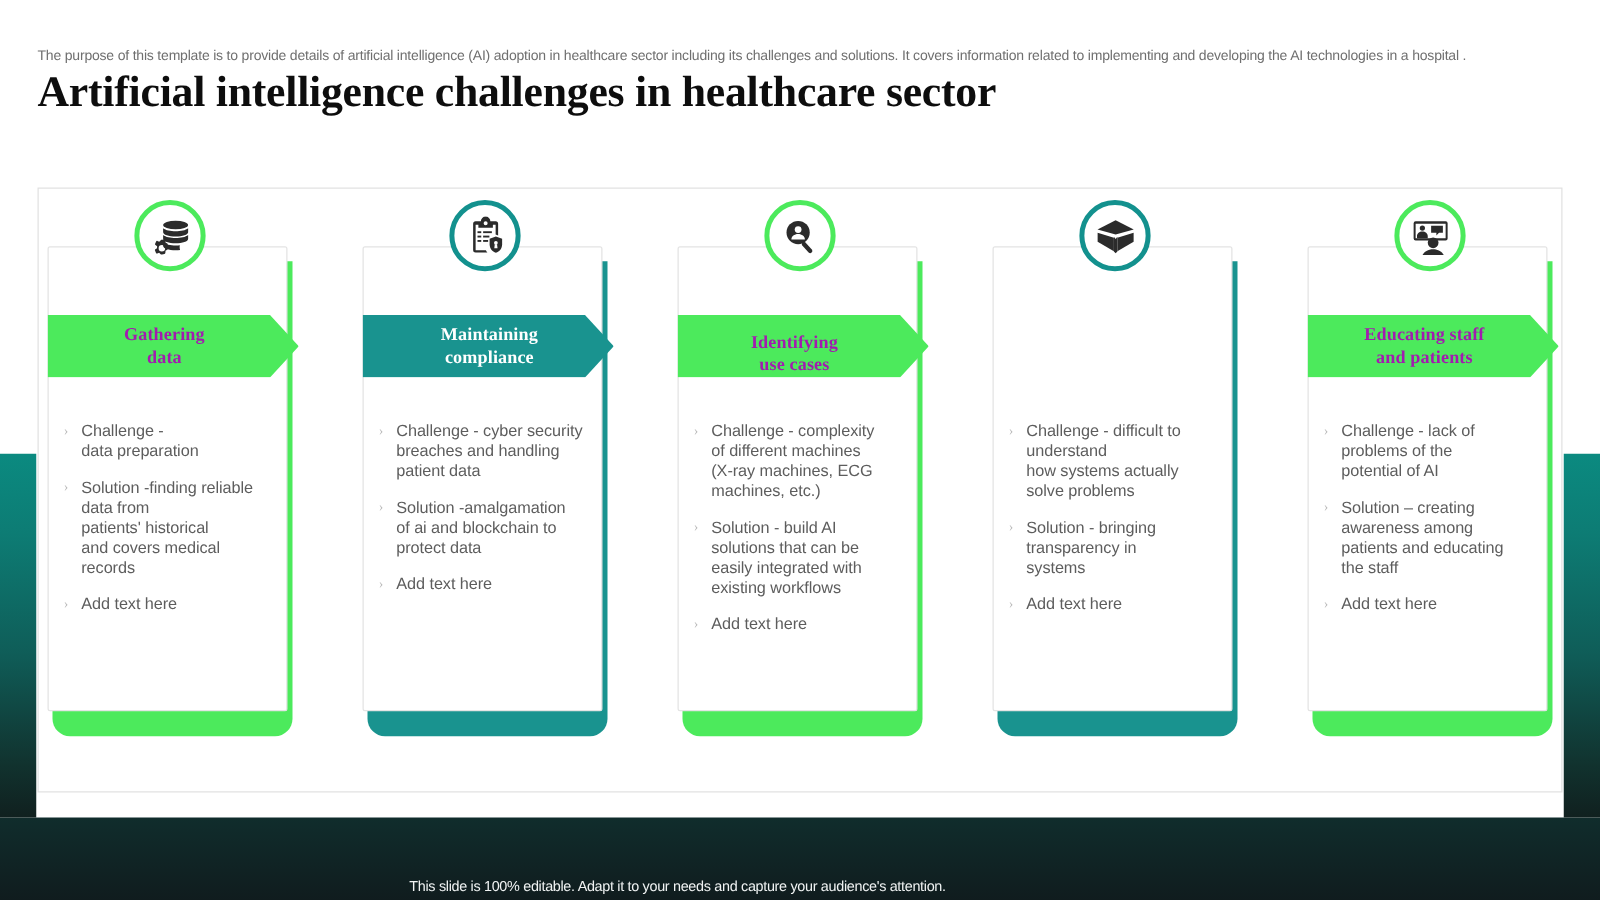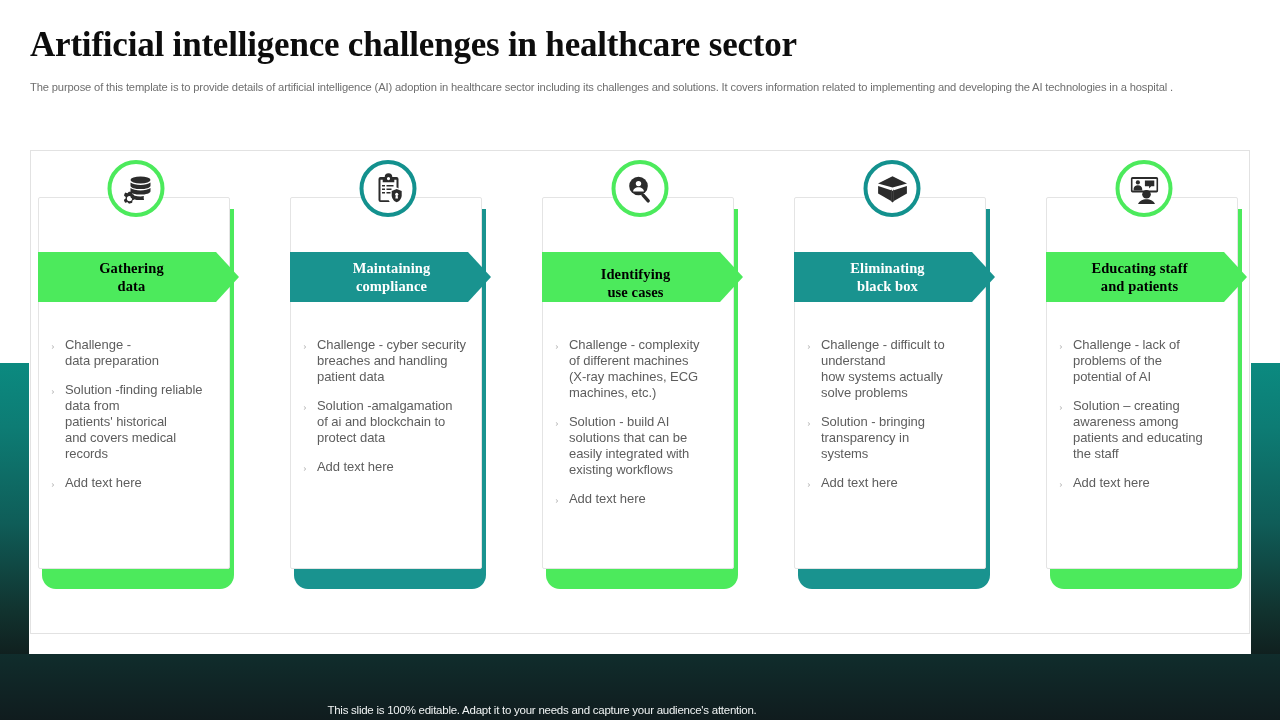"Artificial intelligence challenges in" div { order: before "The purpose of this template" -> after "The purpose of this template" }
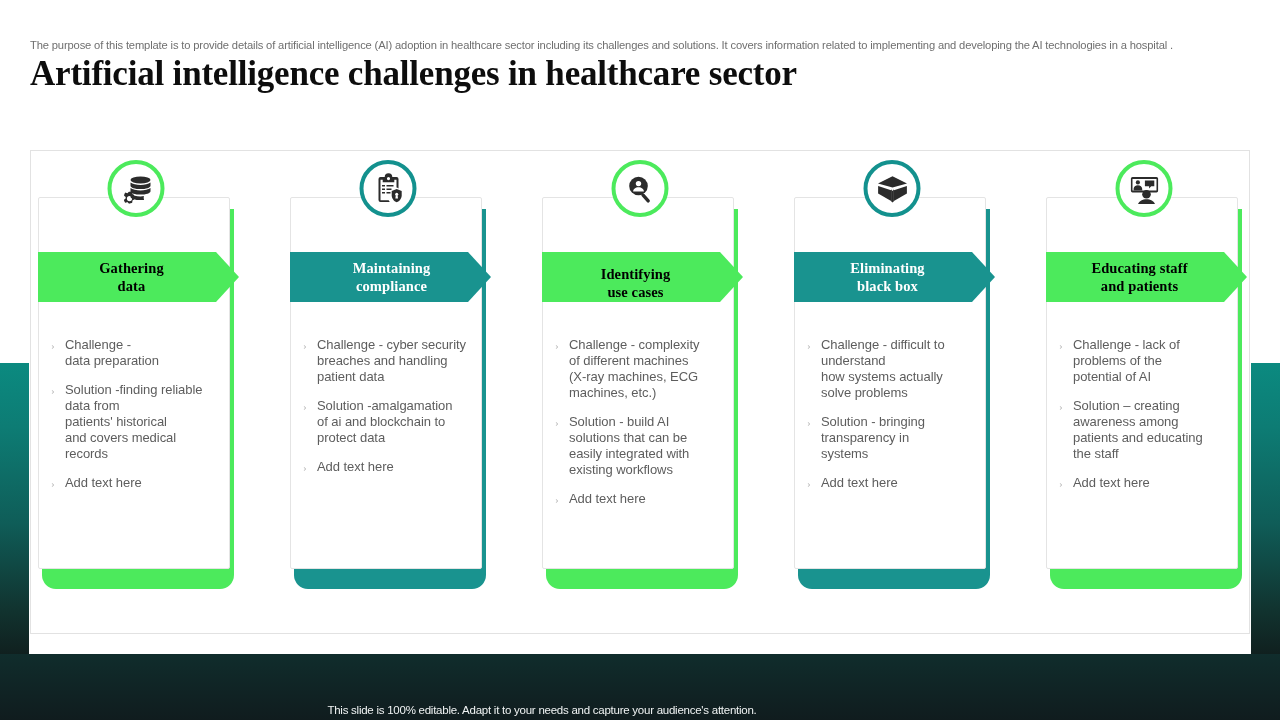"Gathering" .card.green .banner-text { color: #000000 -> #a21caf }
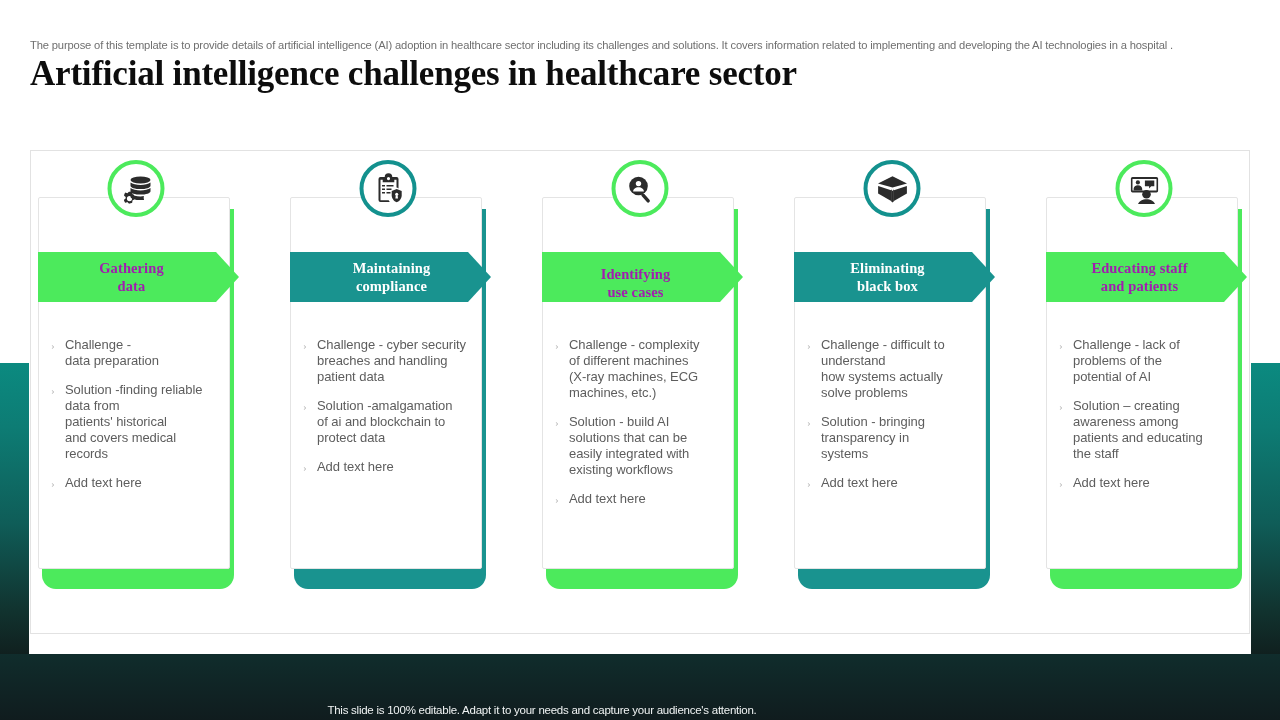"Eliminating" div.card-banner { html: <div> <div>Eliminating black box</div> </div> -> none }
